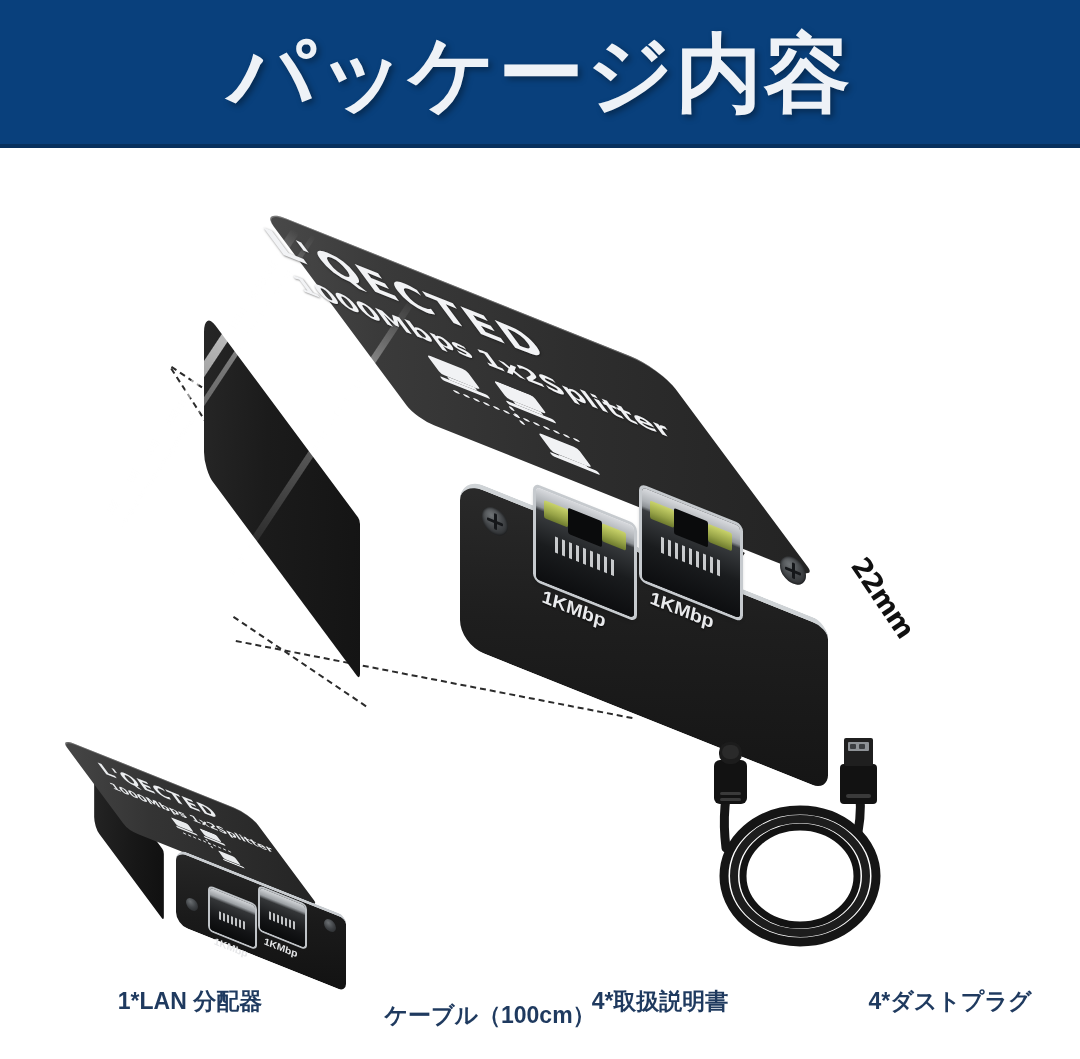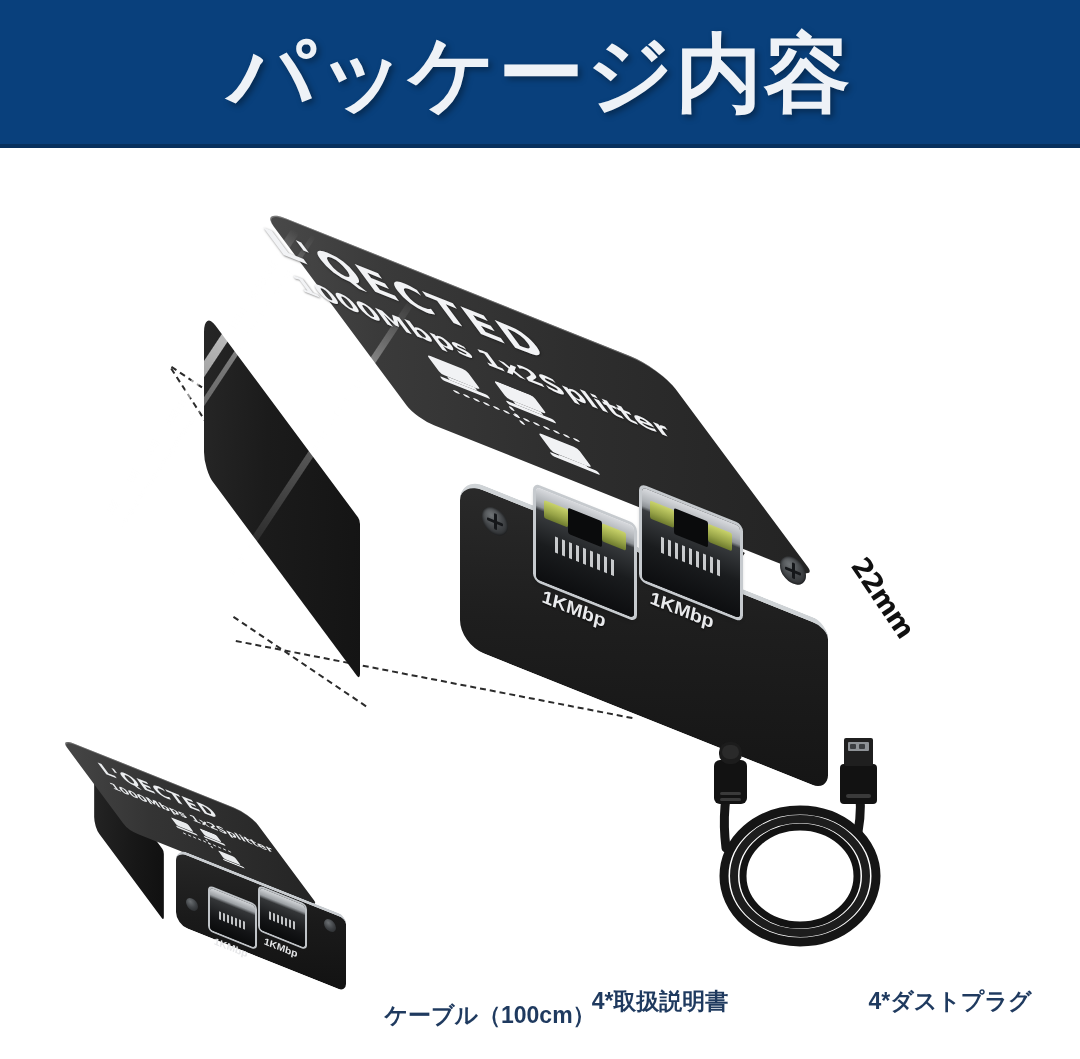"1*LAN 分配器" div.caption { html: none -> <div>1*LAN 分配器</div> }
